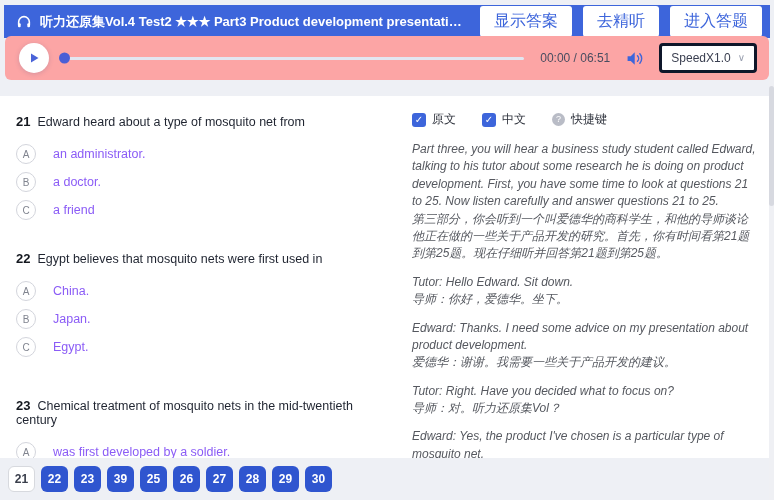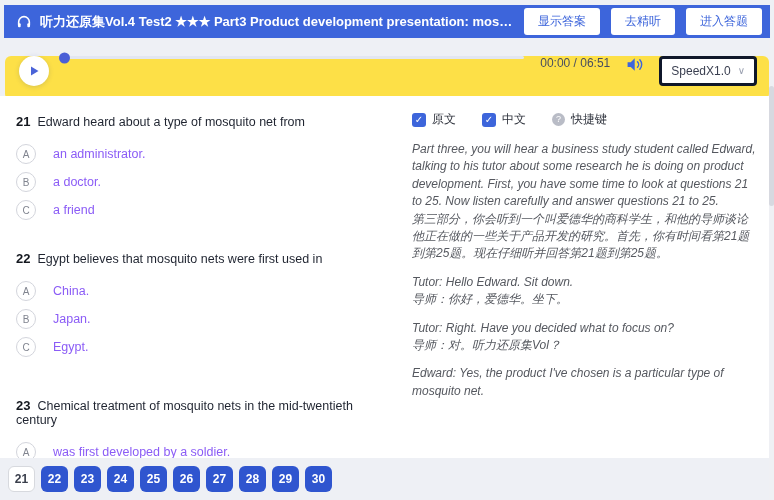"显示答案" .hbtn { font-size: 12px -> 16px }
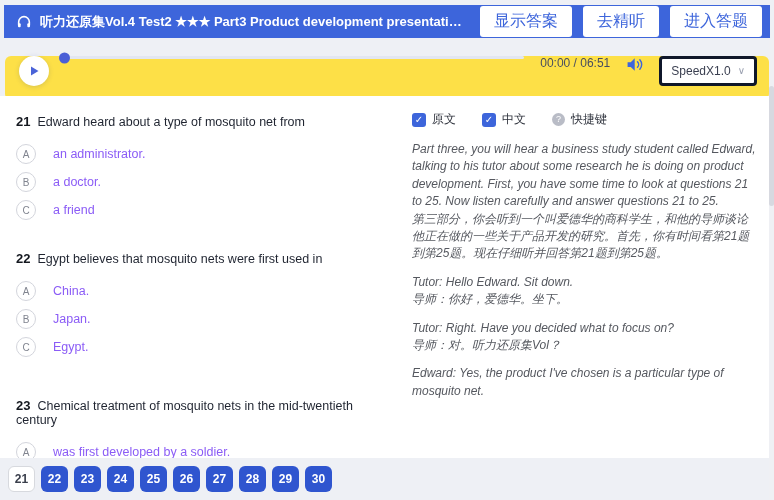"00:00 / 06:51" .player { align-items: flex-start -> center; background: #fde047 -> #fca5a5; top: 56px -> 36px }
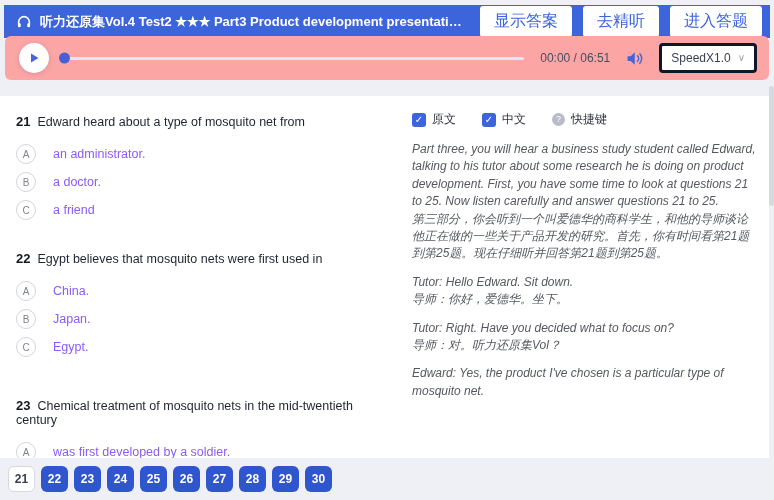"Edward: Thanks. I need some" div.para { html: none -> <div> <div>Edward: Thanks. I need some advice on my presentation about product development.</div> <div>爱德华：谢谢。我需要一些关于产品开发的建议。</div> </div> }
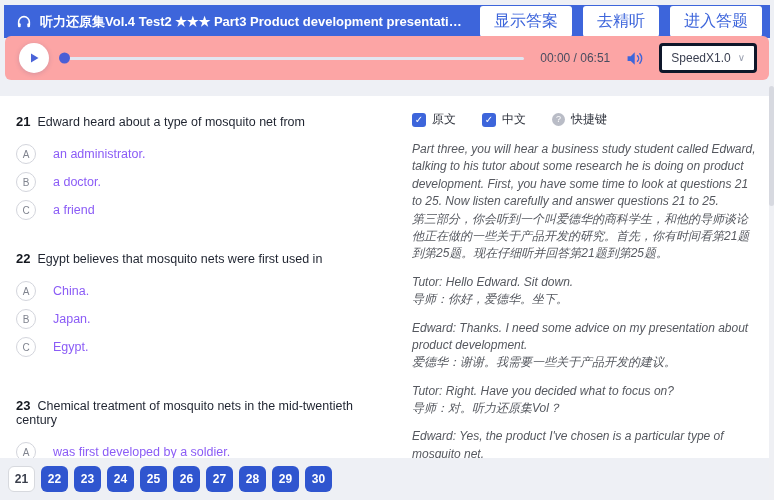"24" button.qn { text: 24 -> 39 }
